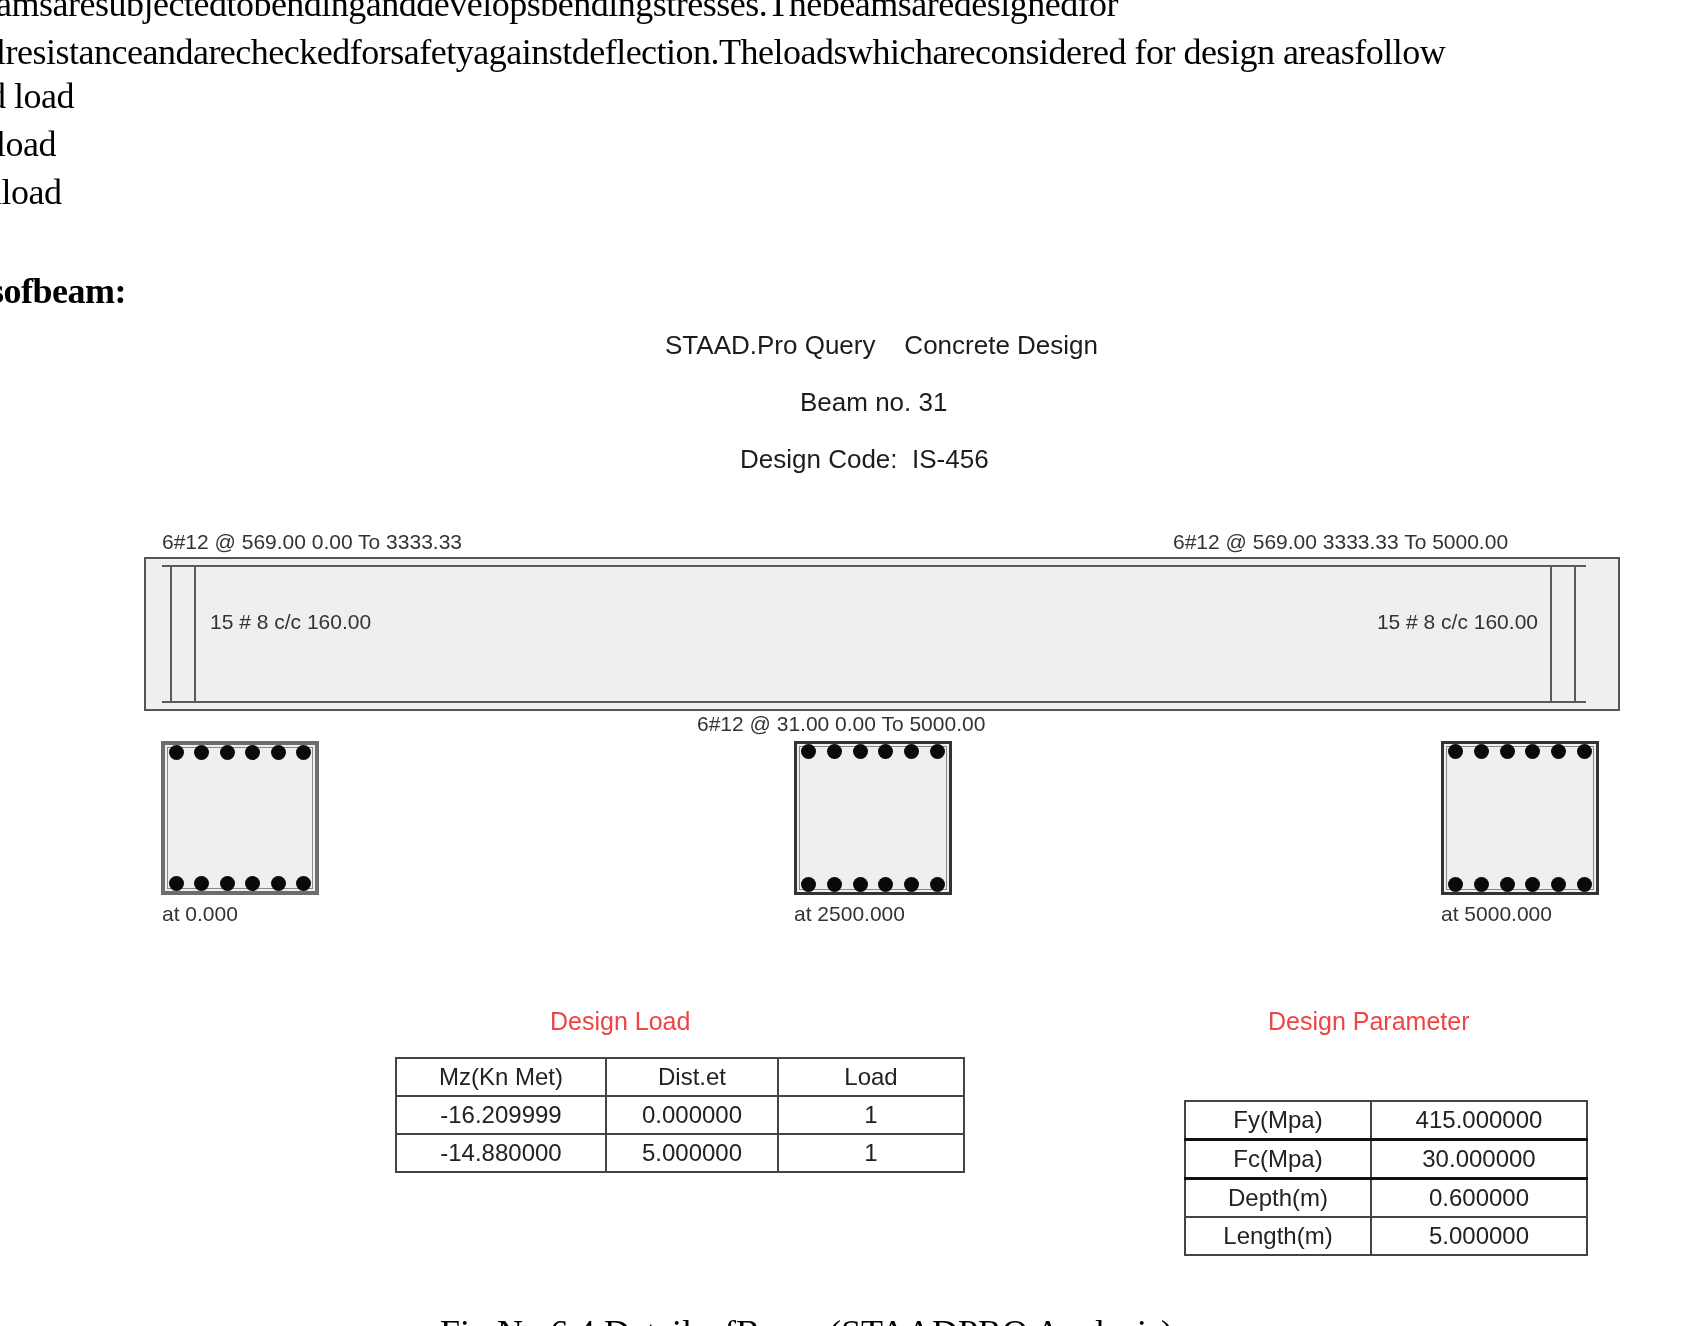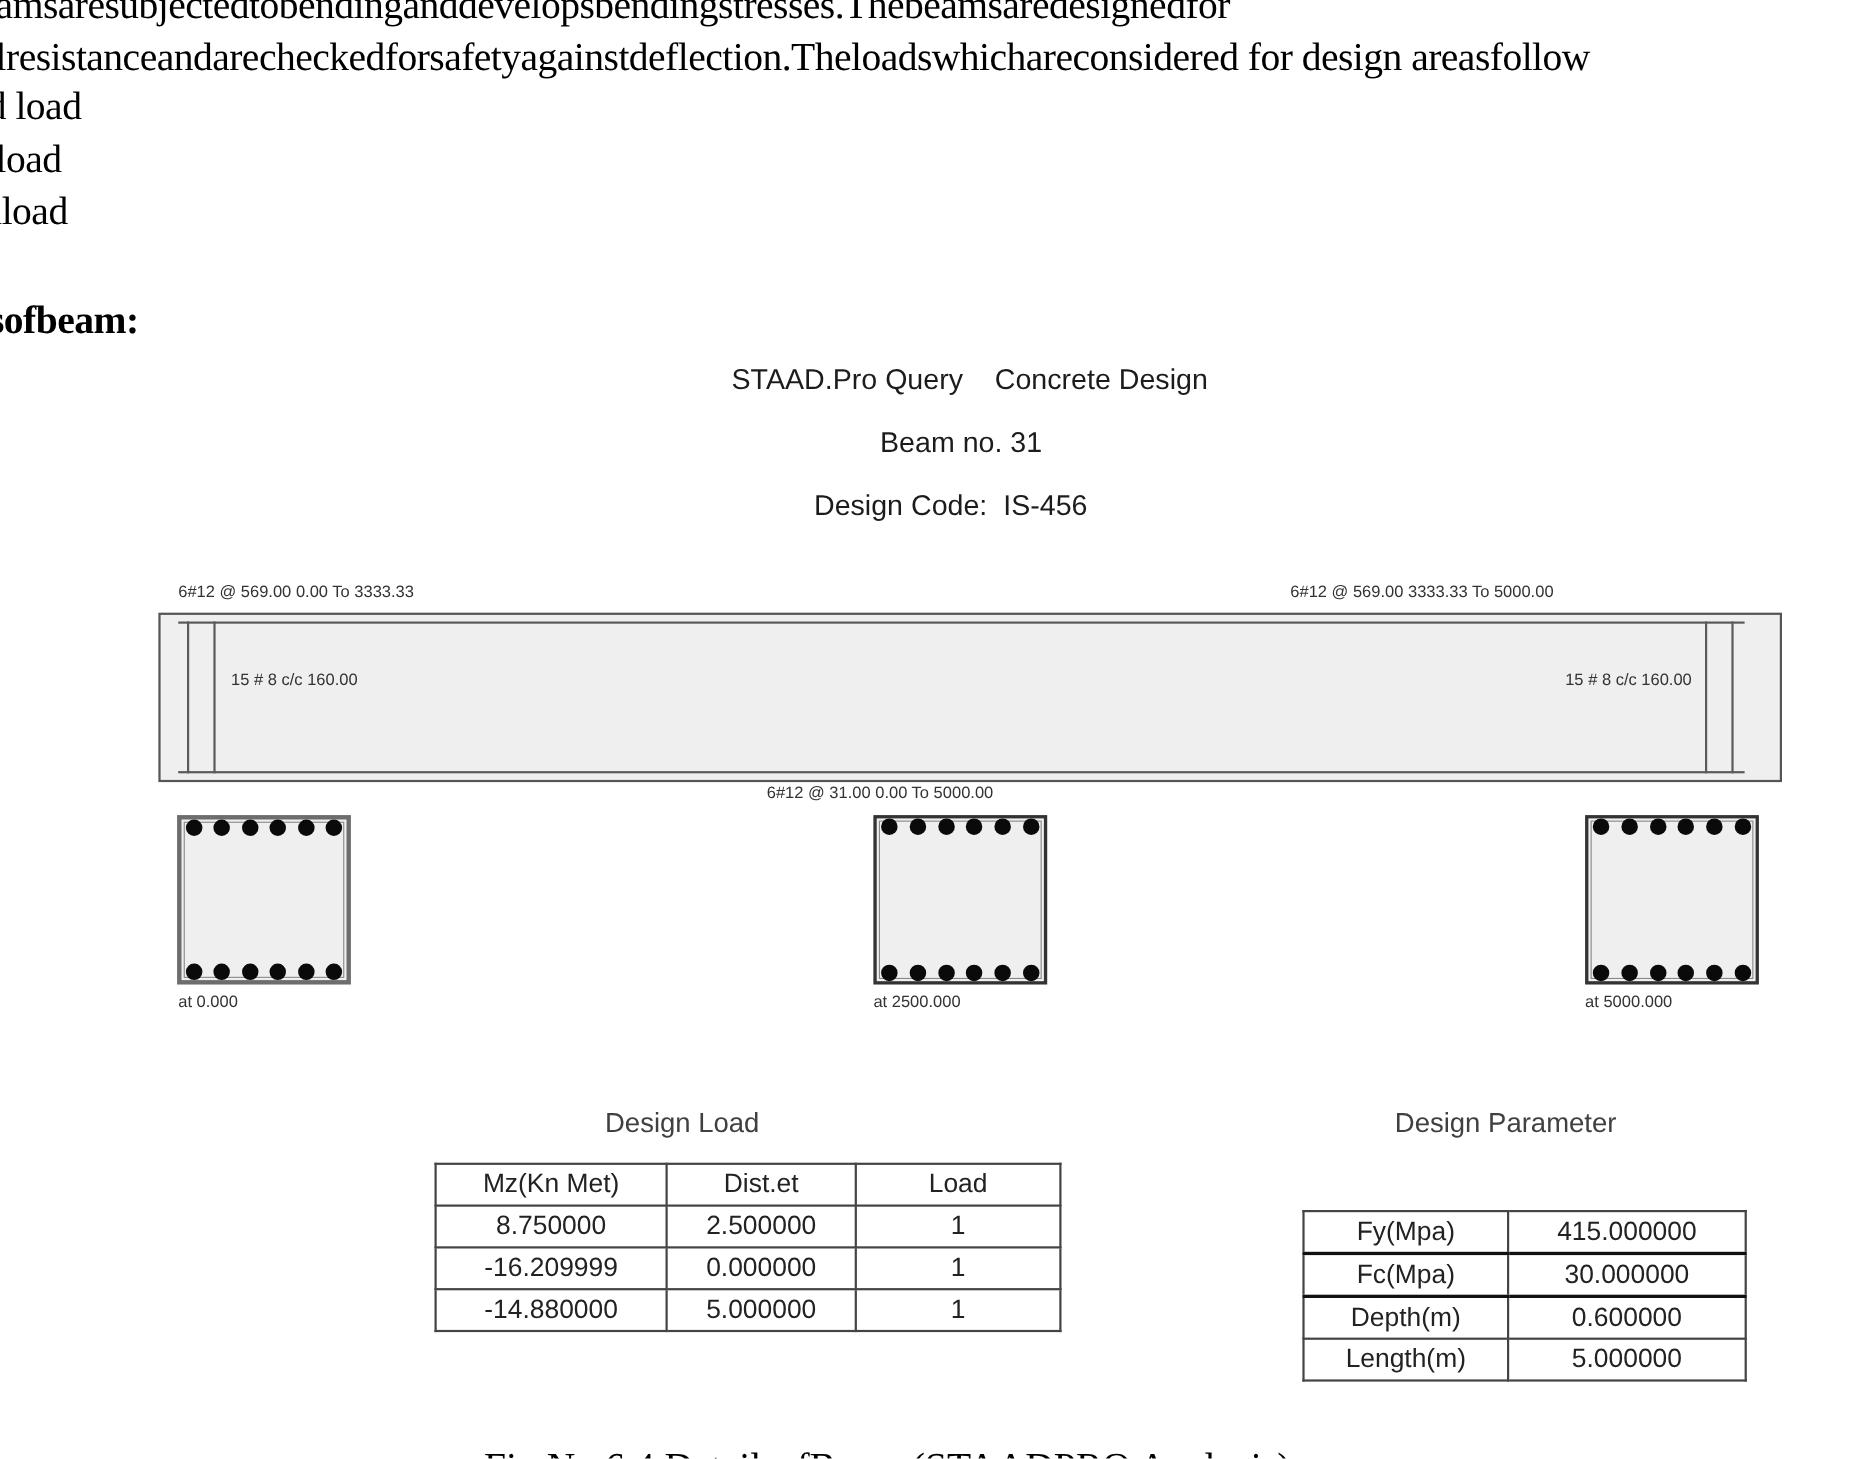"6#12 @ 569.00 0.00 To" .small-label { font-size: 15px -> 21px }
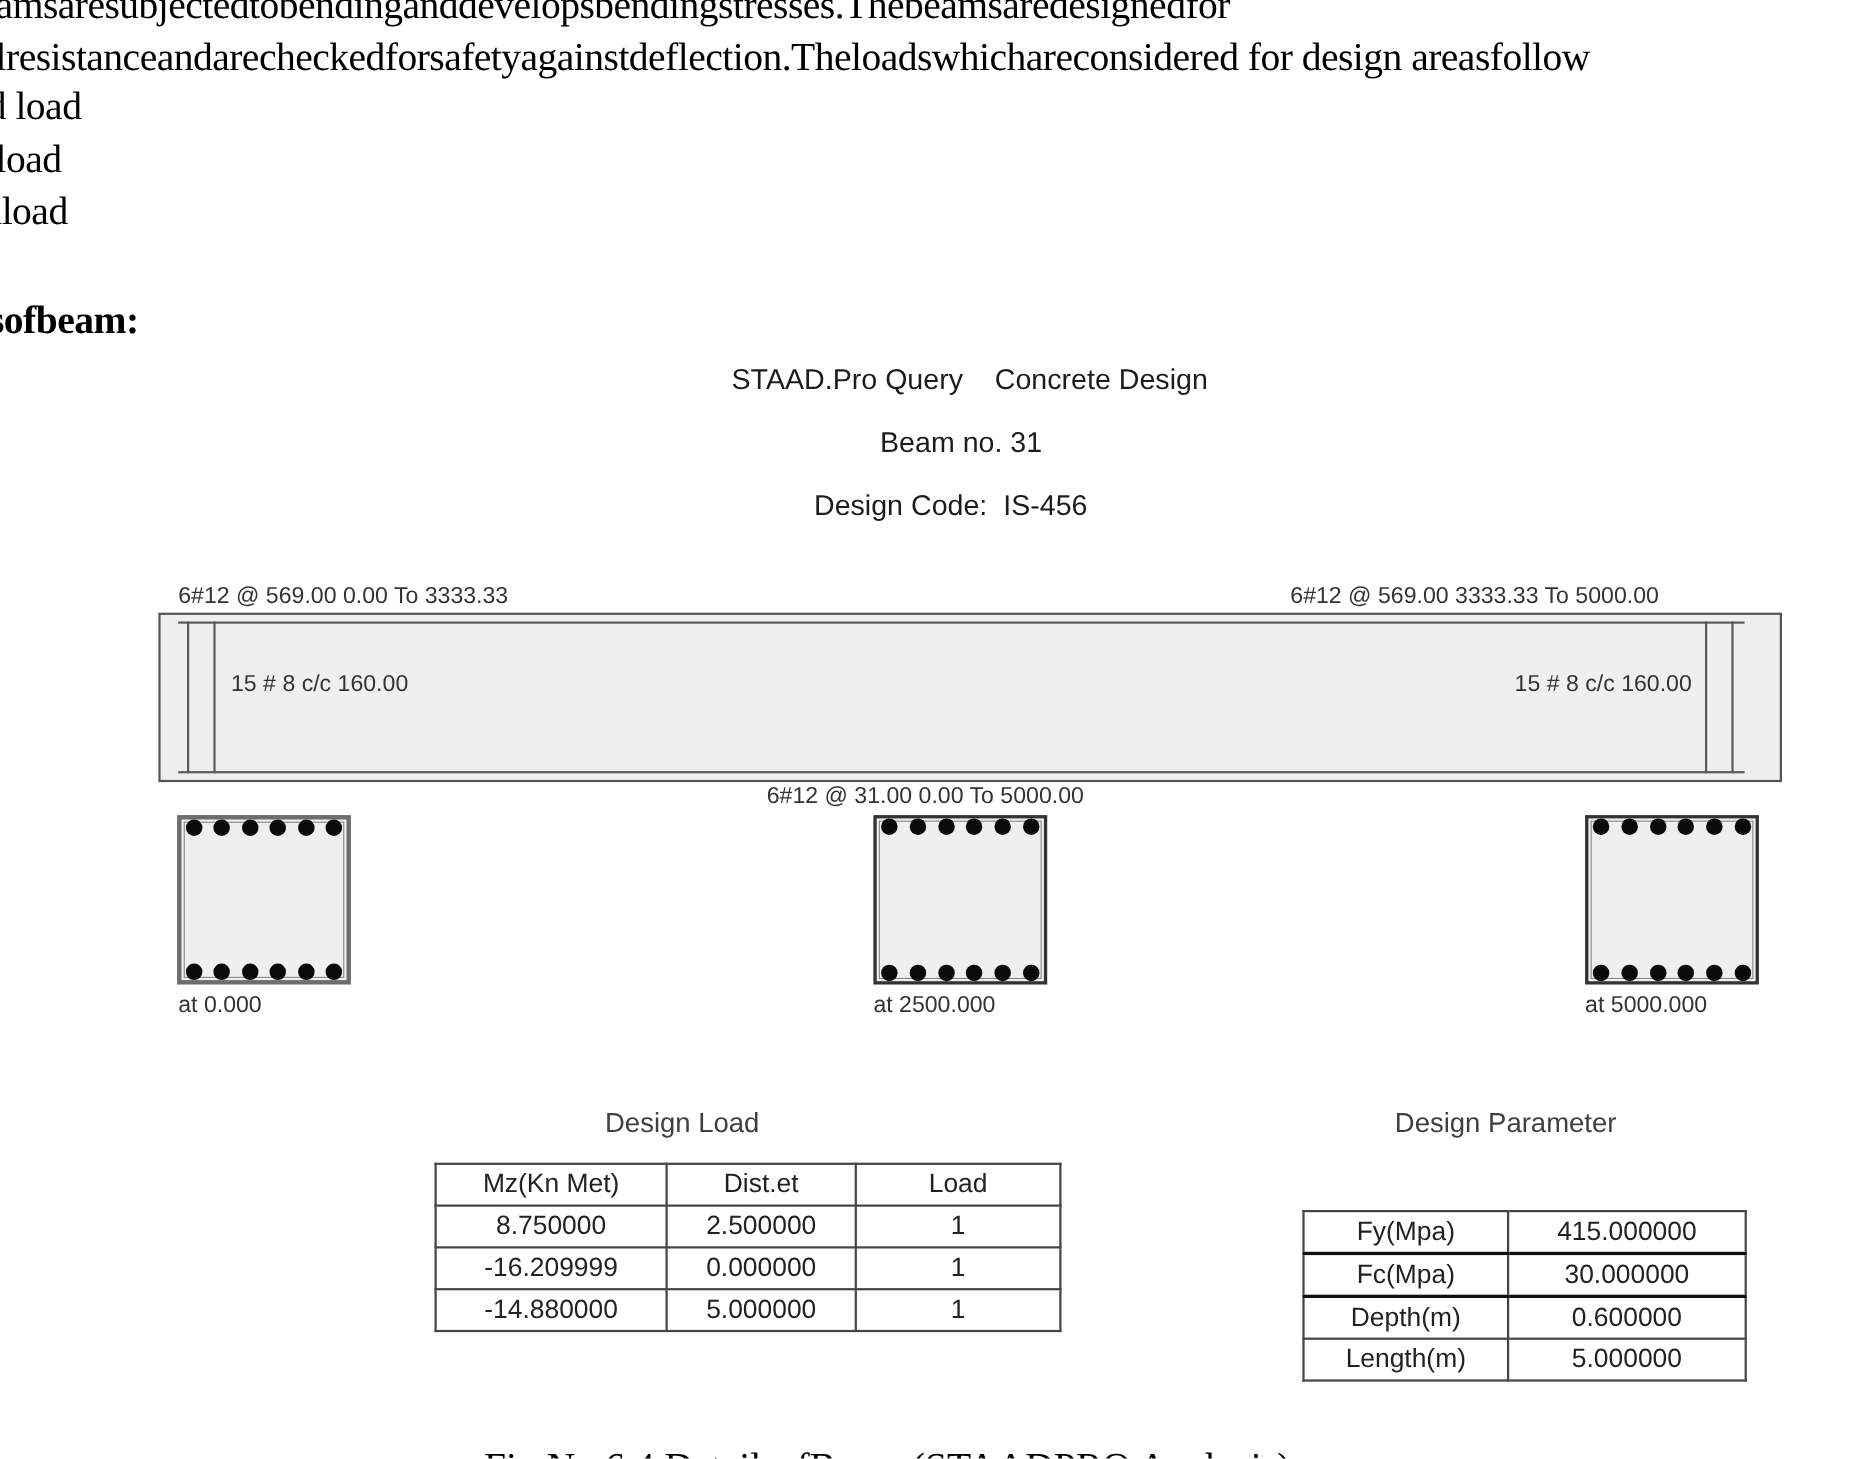"Design Load" .table-title { color: #404040 -> #ef4444 }
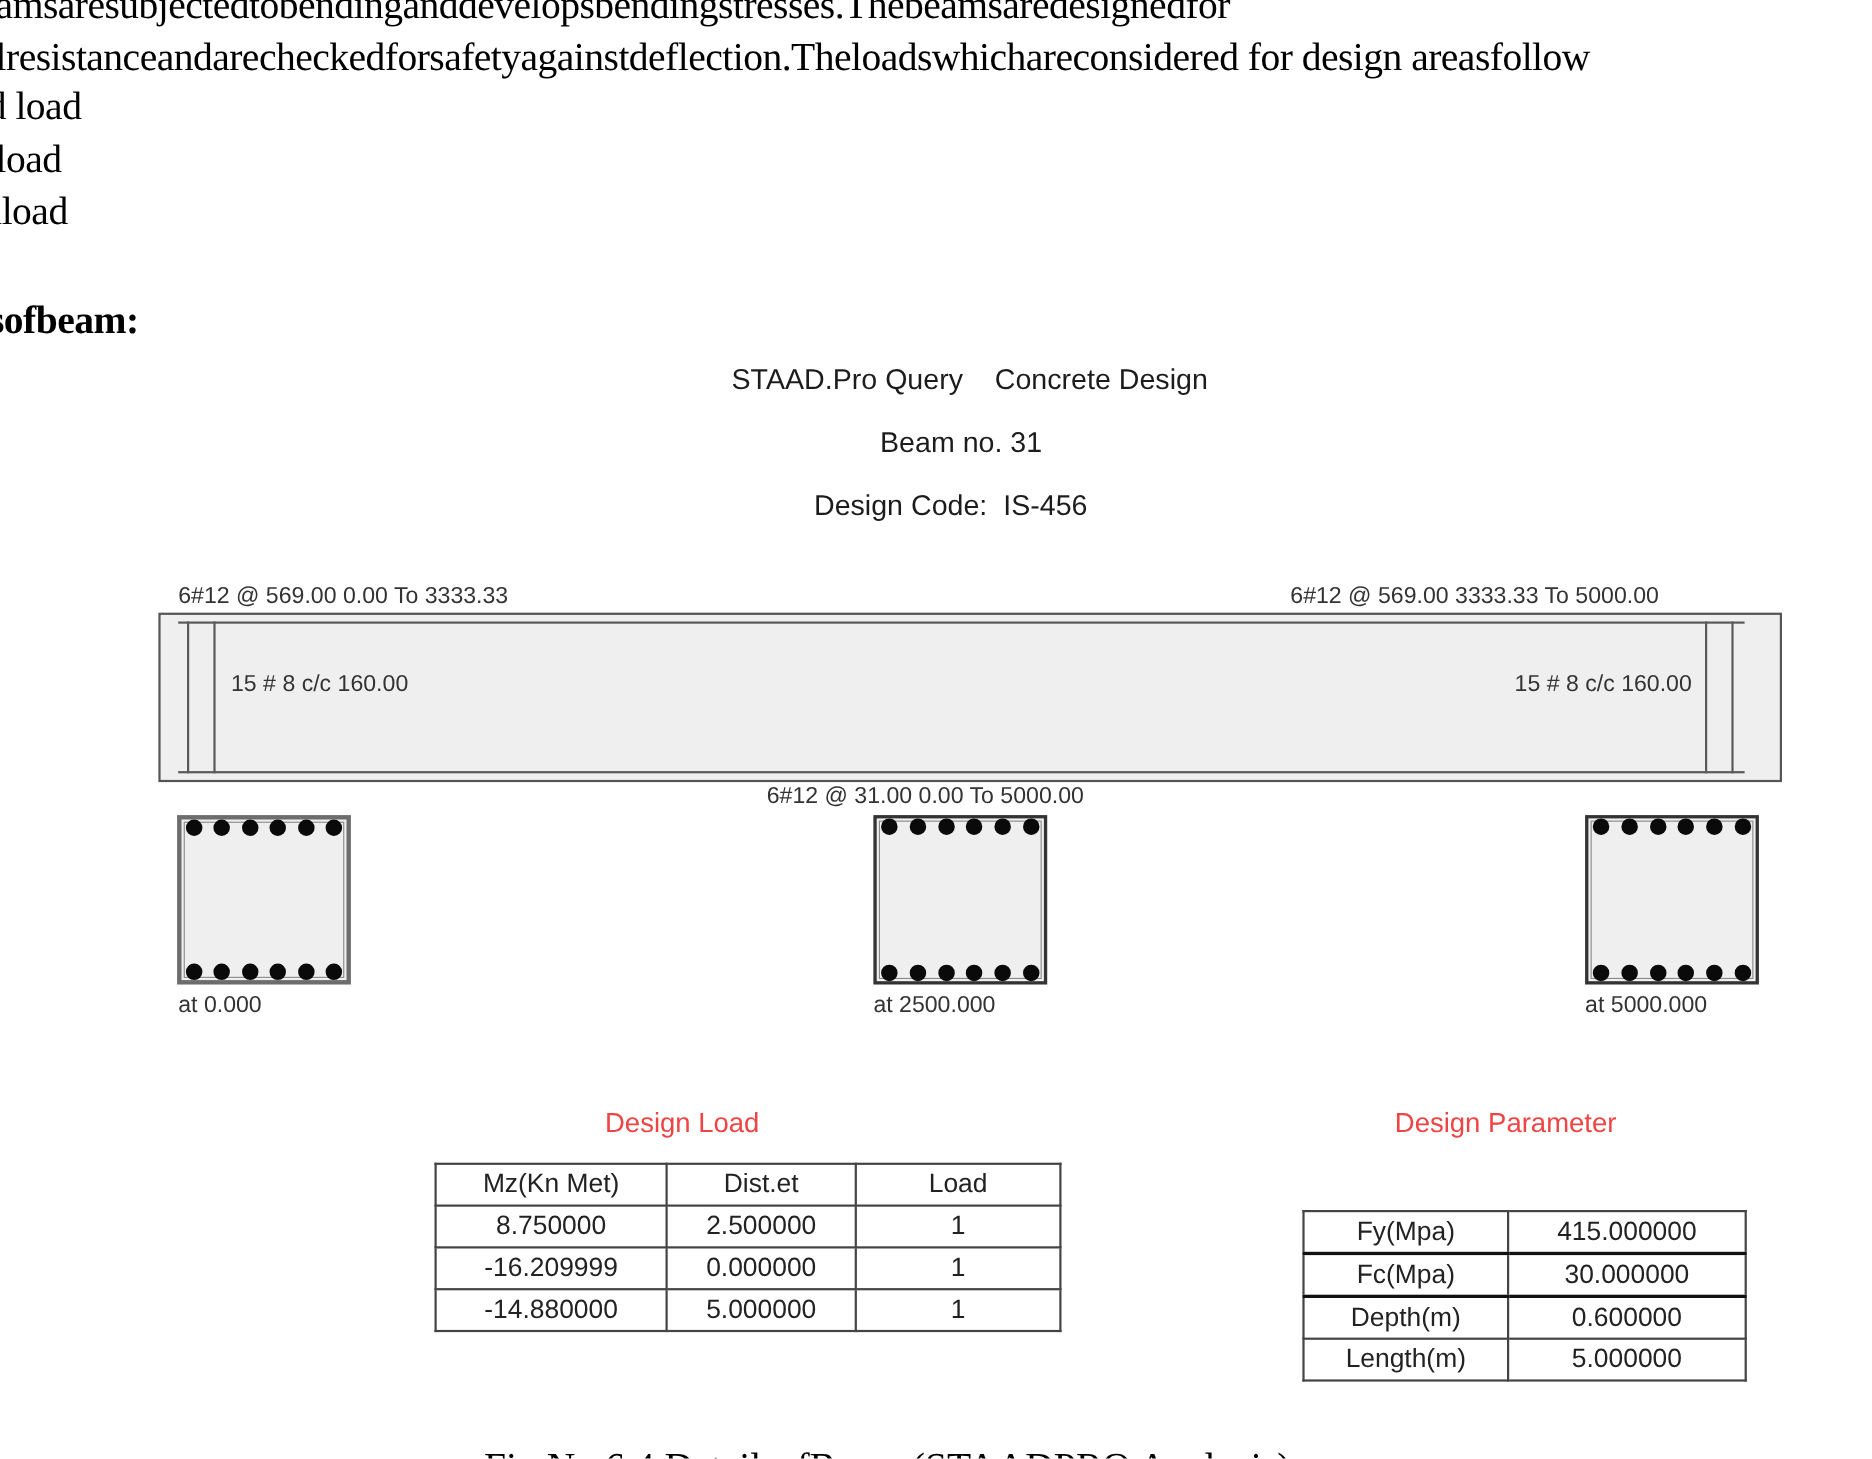"8.750000" tr { html: <tr> <td>8.750000</td> <td>2.500000</td> <td>1</td> </tr> -> none }
